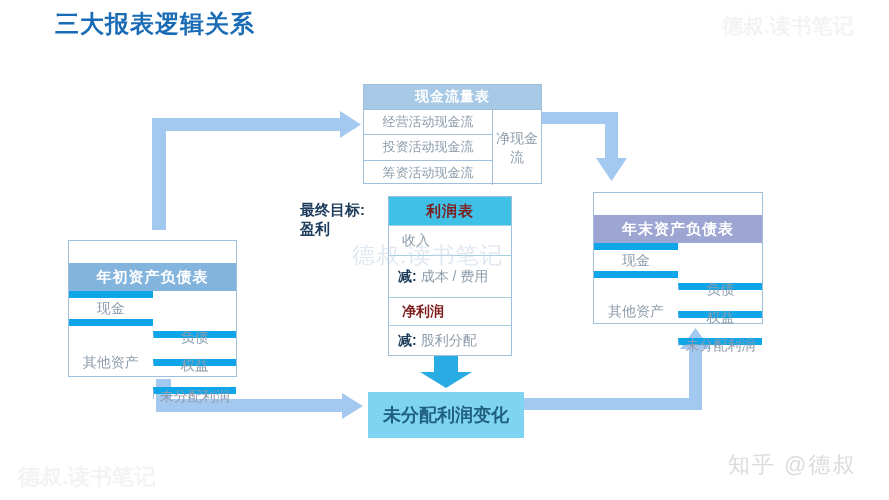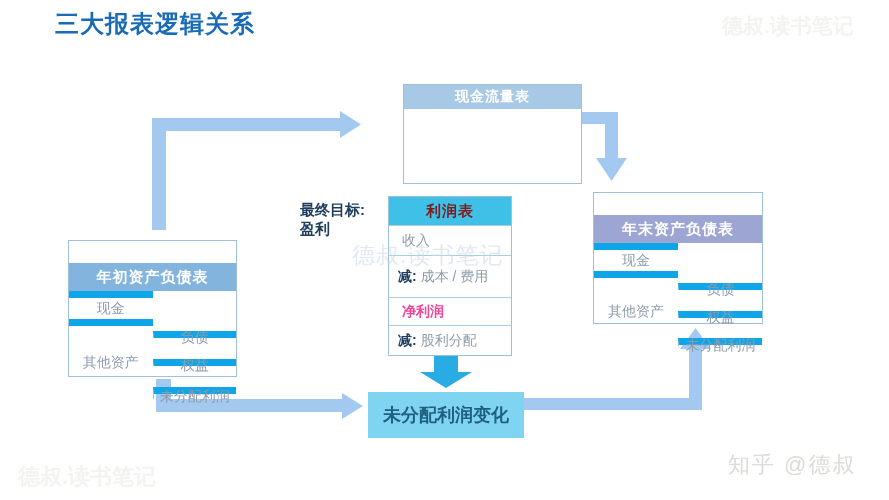"现金流量表" .cf { margin-left: 40px -> none }
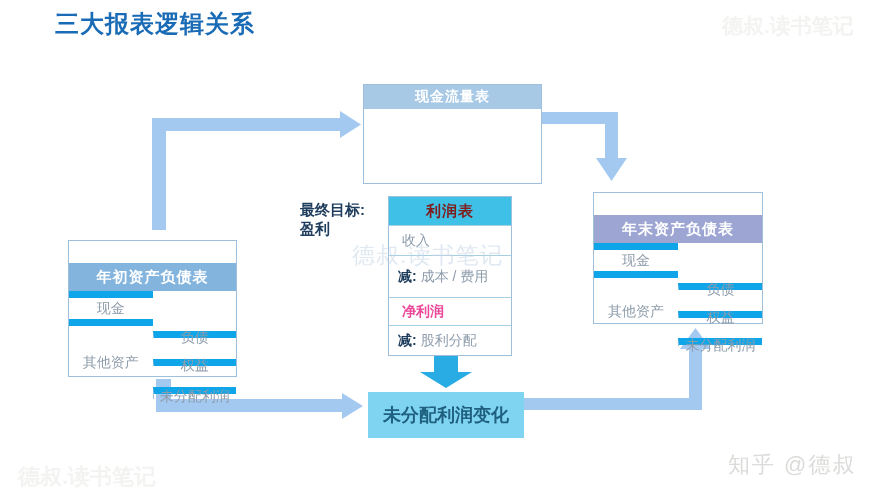"经营活动现金流" div.body { html: none -> <div> <div> <div>经营活动现金流</div> <div>投资活动现金流</div> <div>筹资活动现金流</div> </div> <div>净现金流</div> </div> }
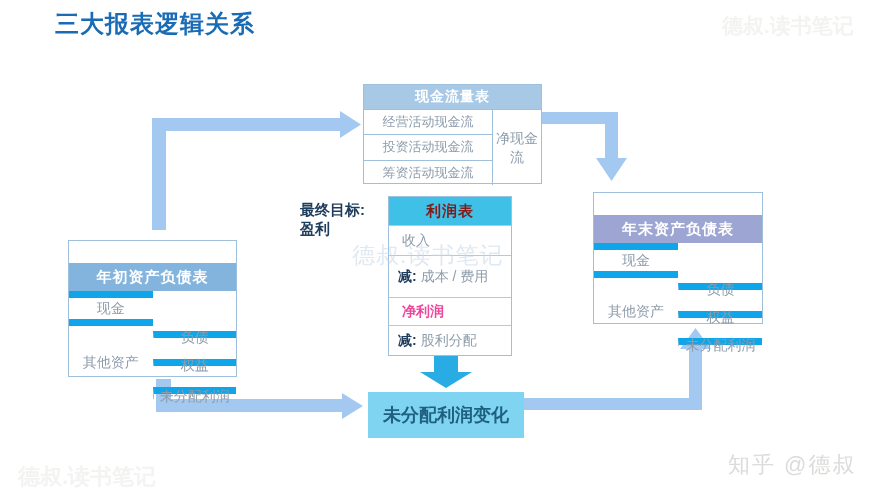"净利润" .income .row.strong { color: #ec4899 -> #7f1d1d }
